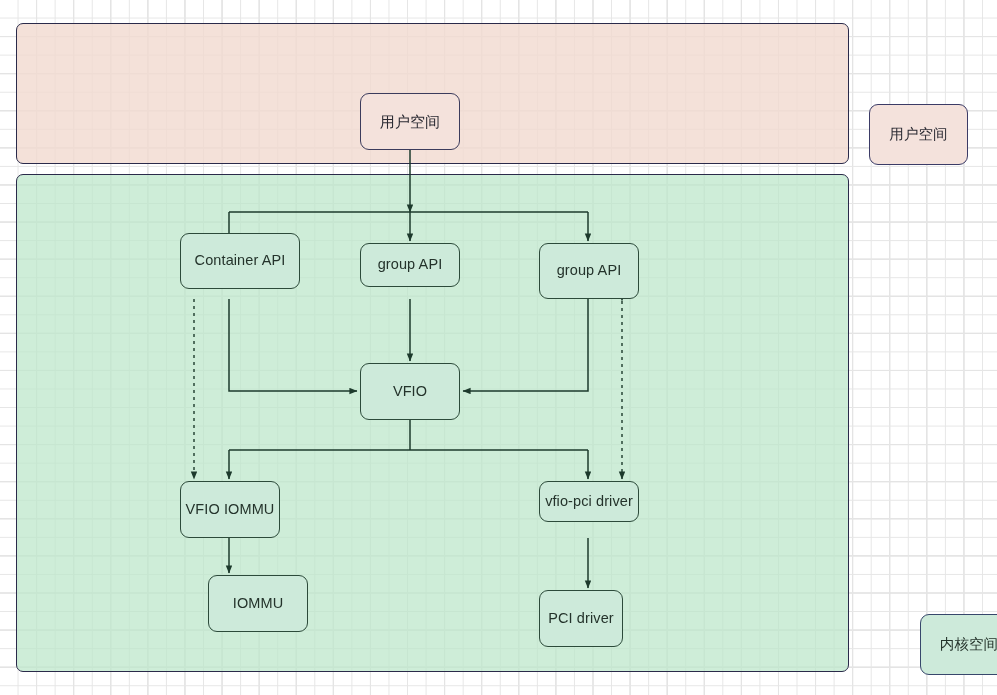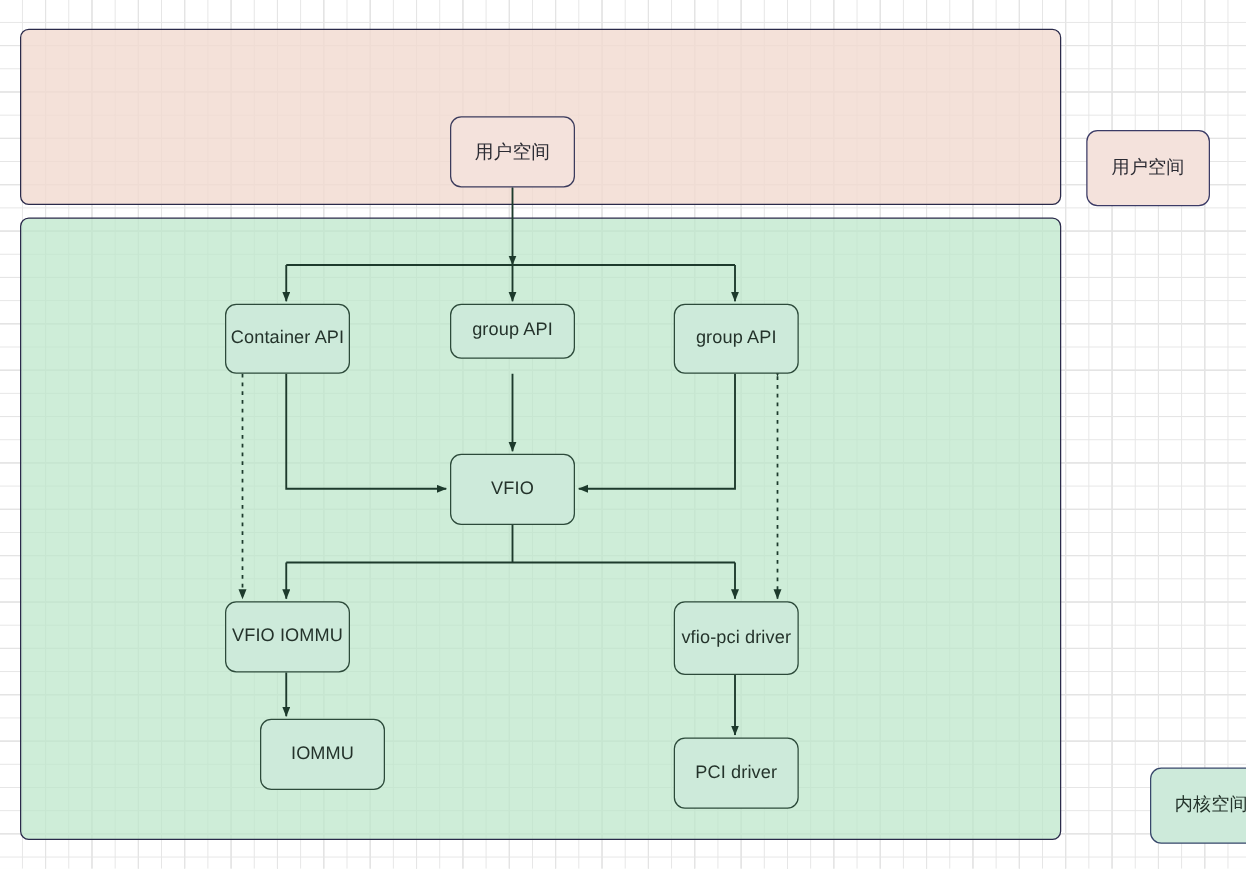"Container API" div.node { top: 243px -> 233px; width: 100px -> 120px }
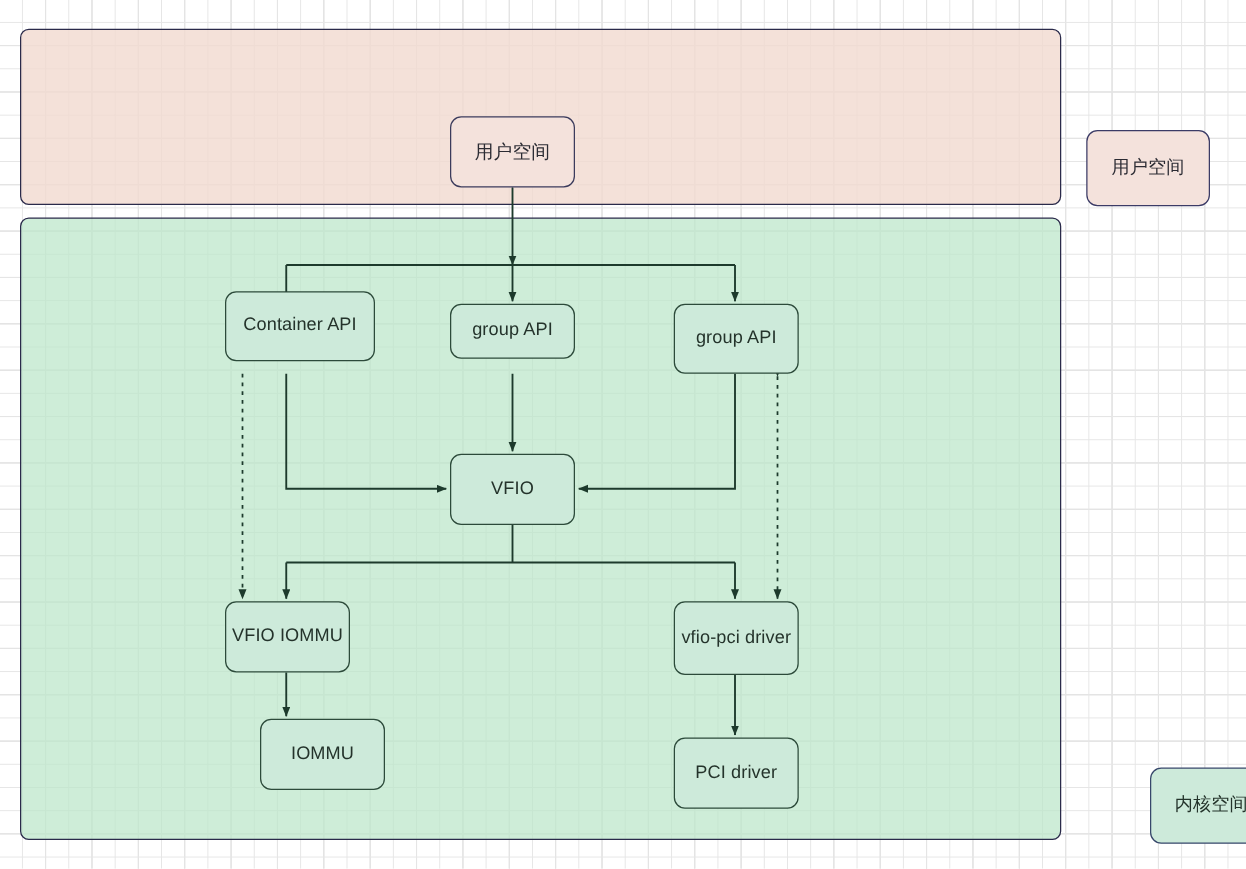"vfio-pci driver" div.node { height: 59px -> 41px }
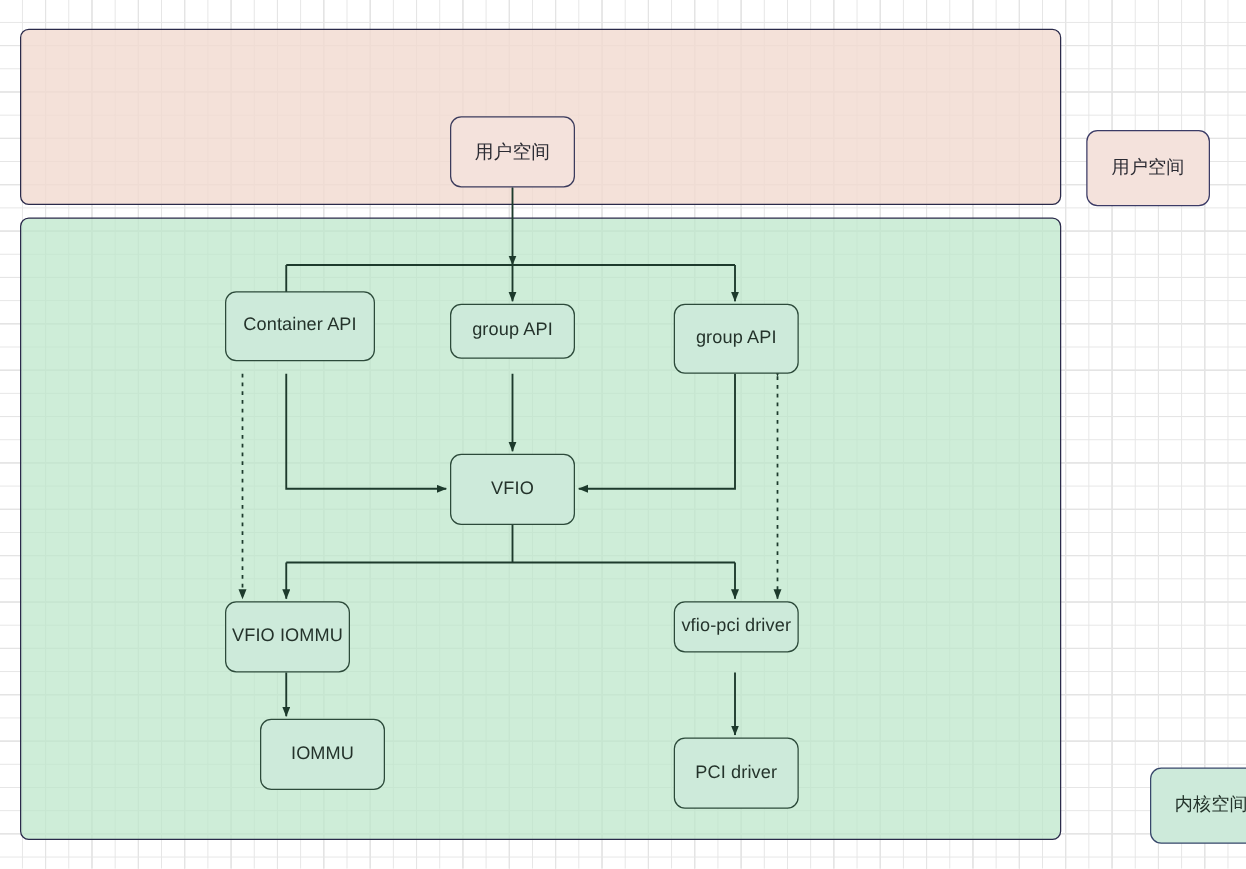"PCI driver" div.node { width: 100px -> 84px }
